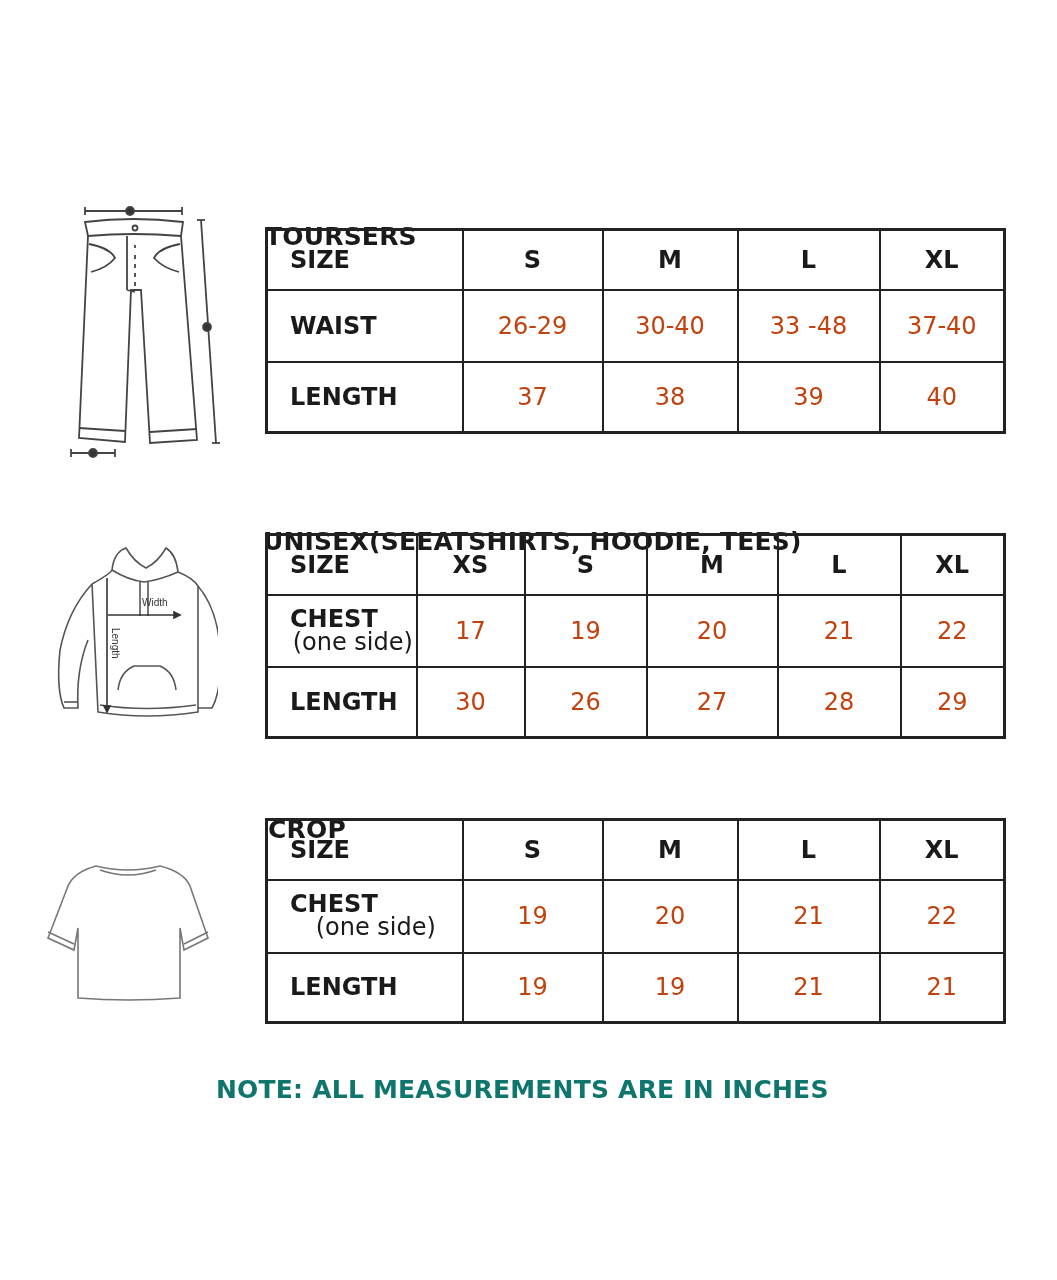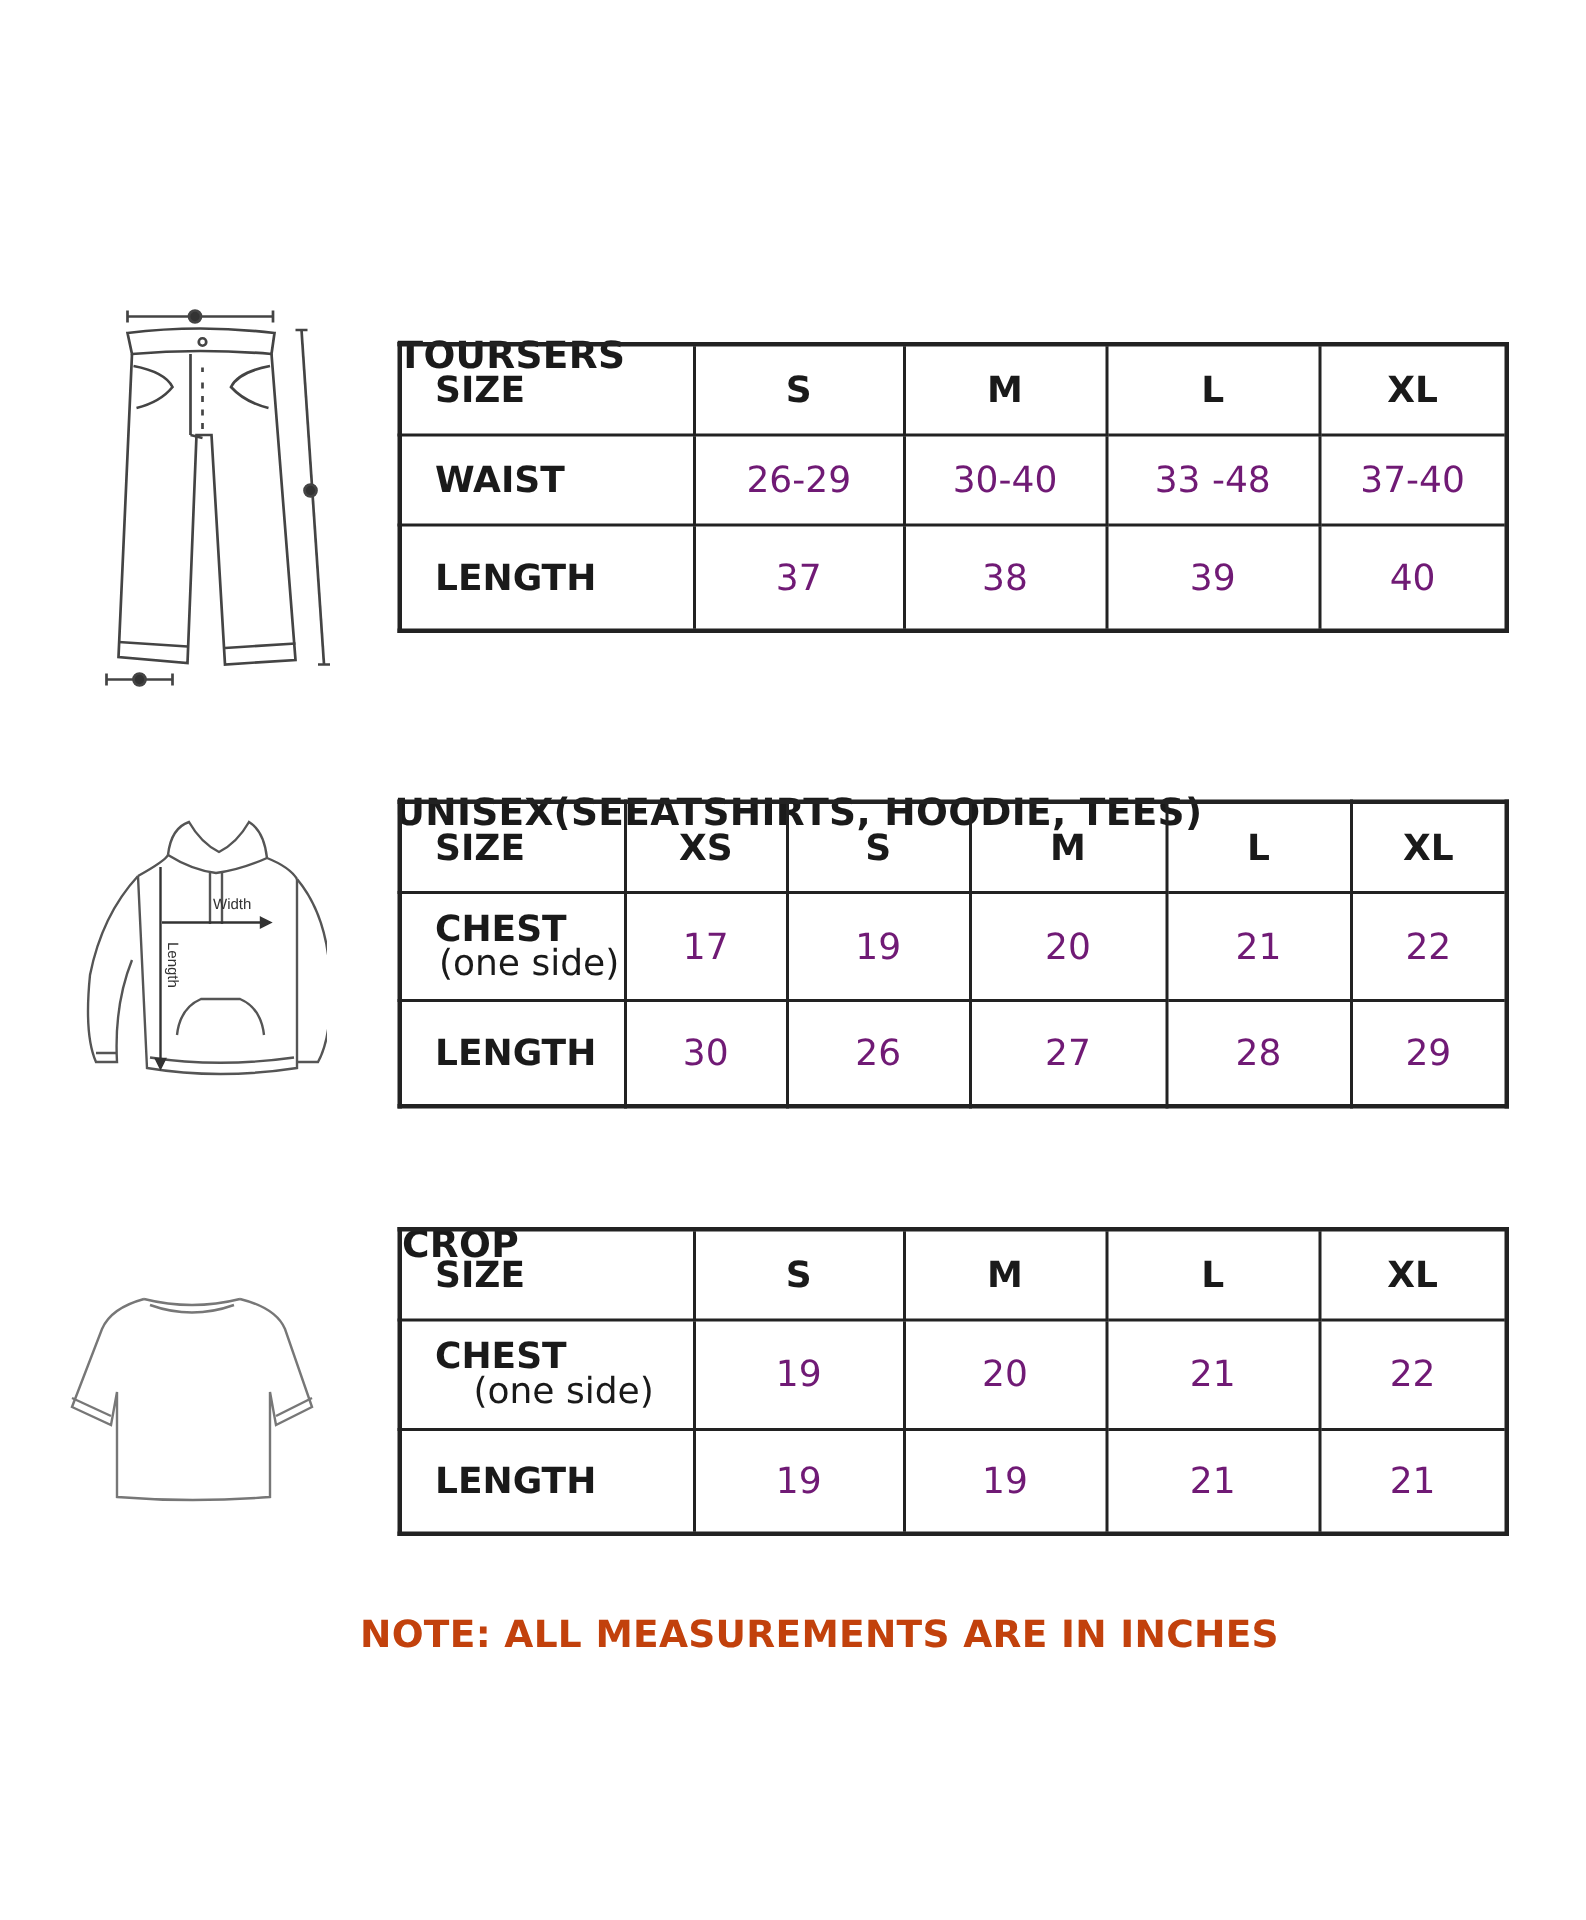"WAIST" tr { height: 60px -> 72px }
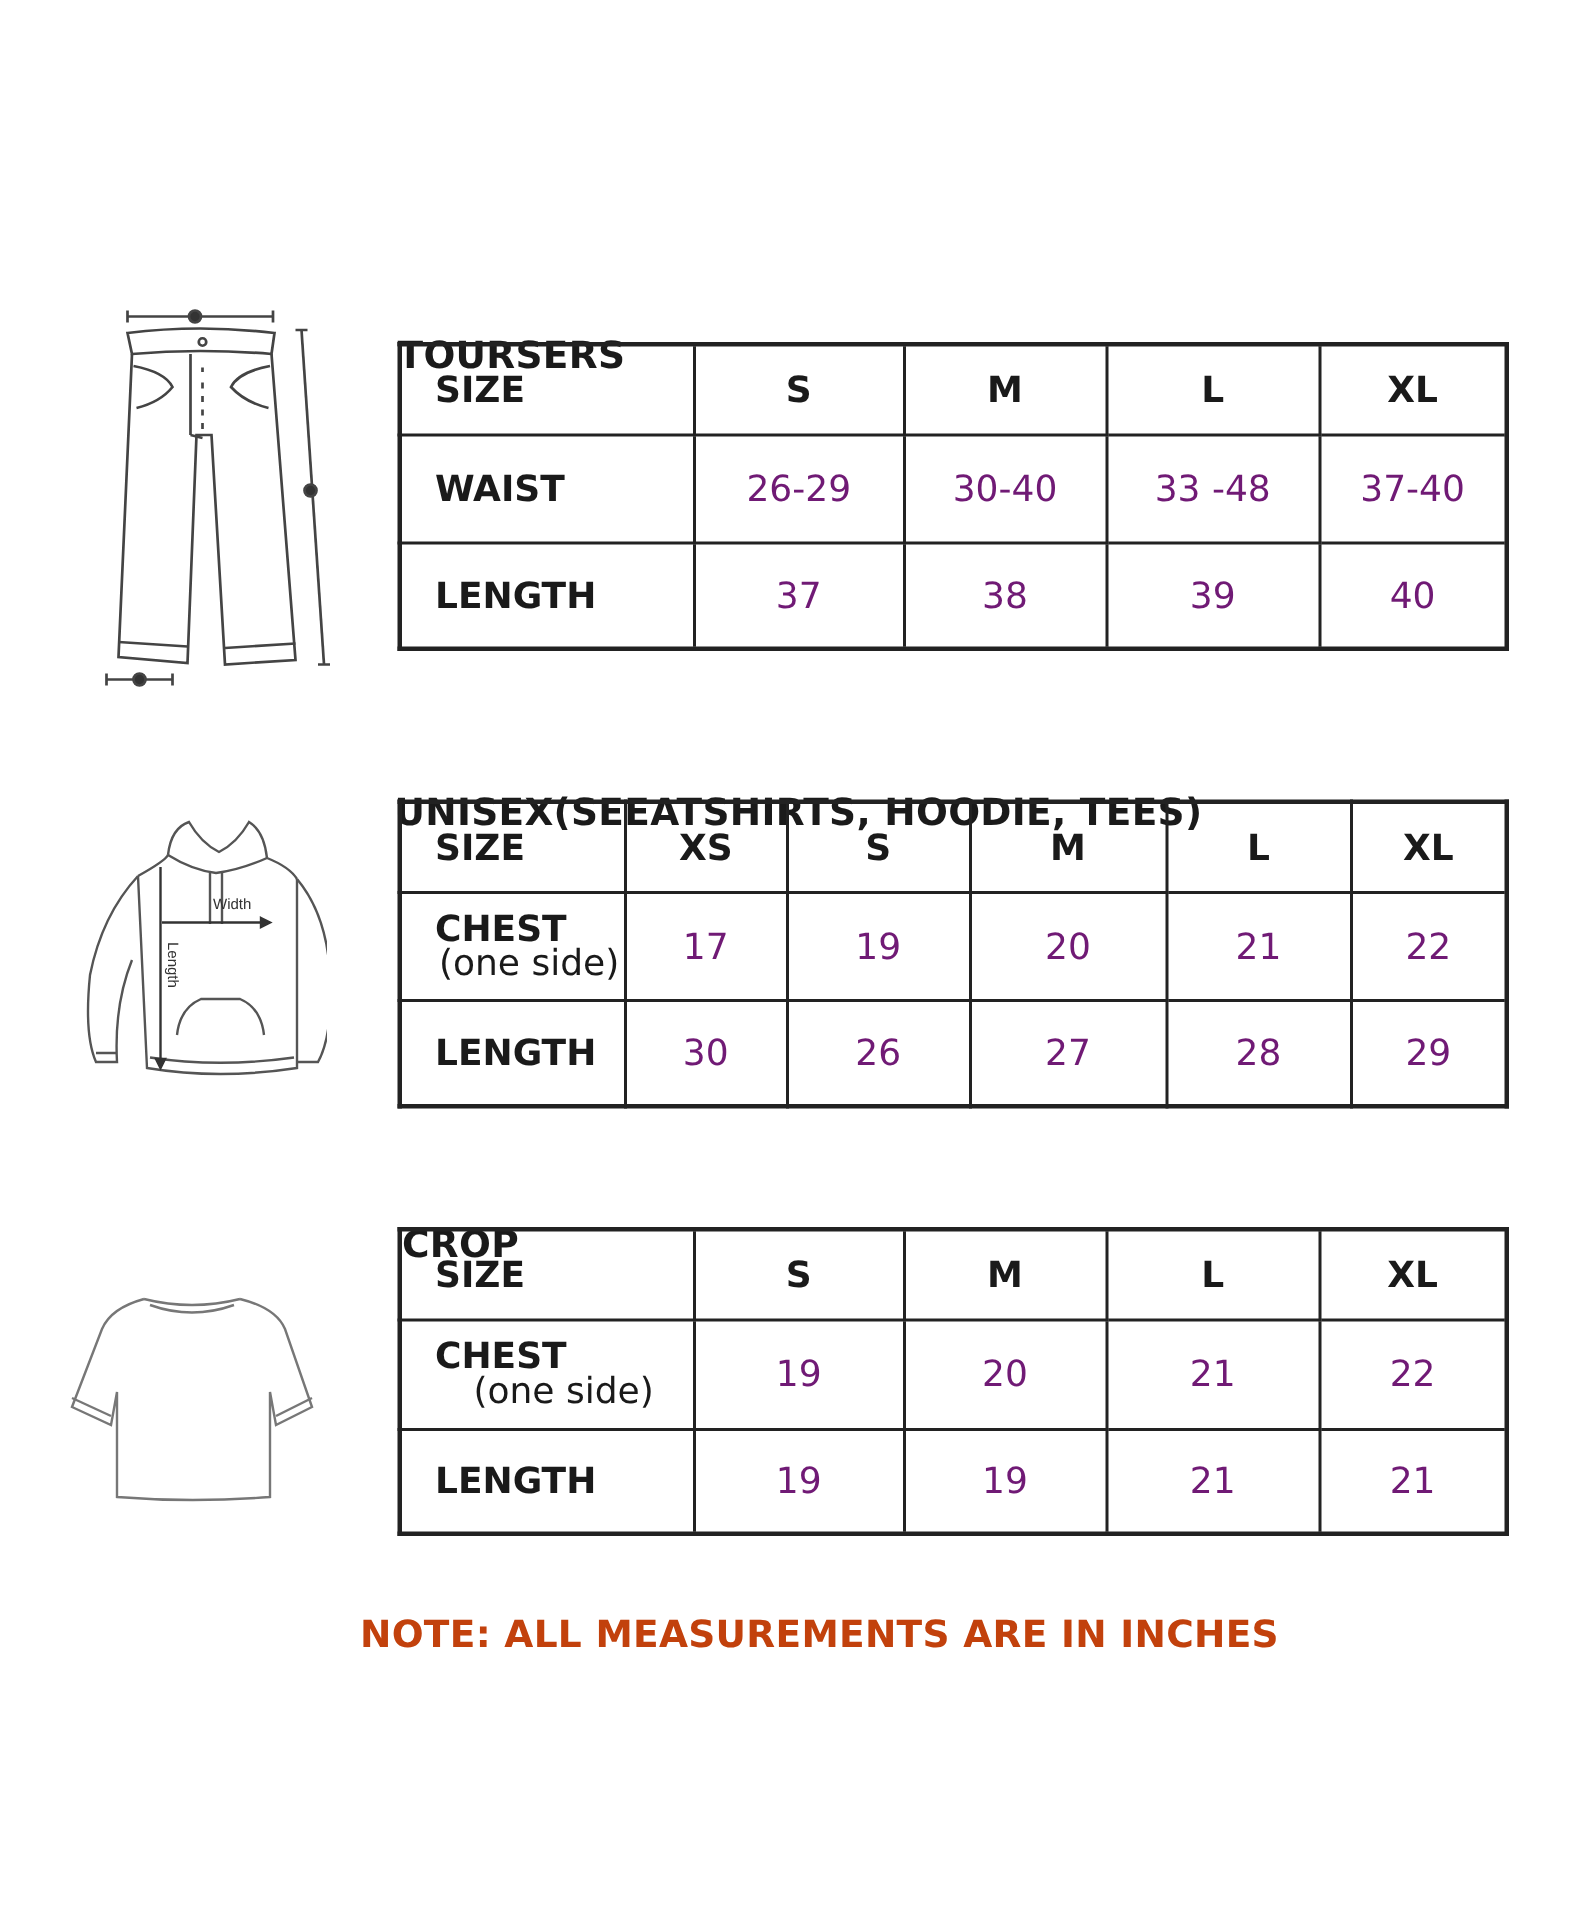"26-29" table.size-table td { color: #701a75 -> #c2410c }
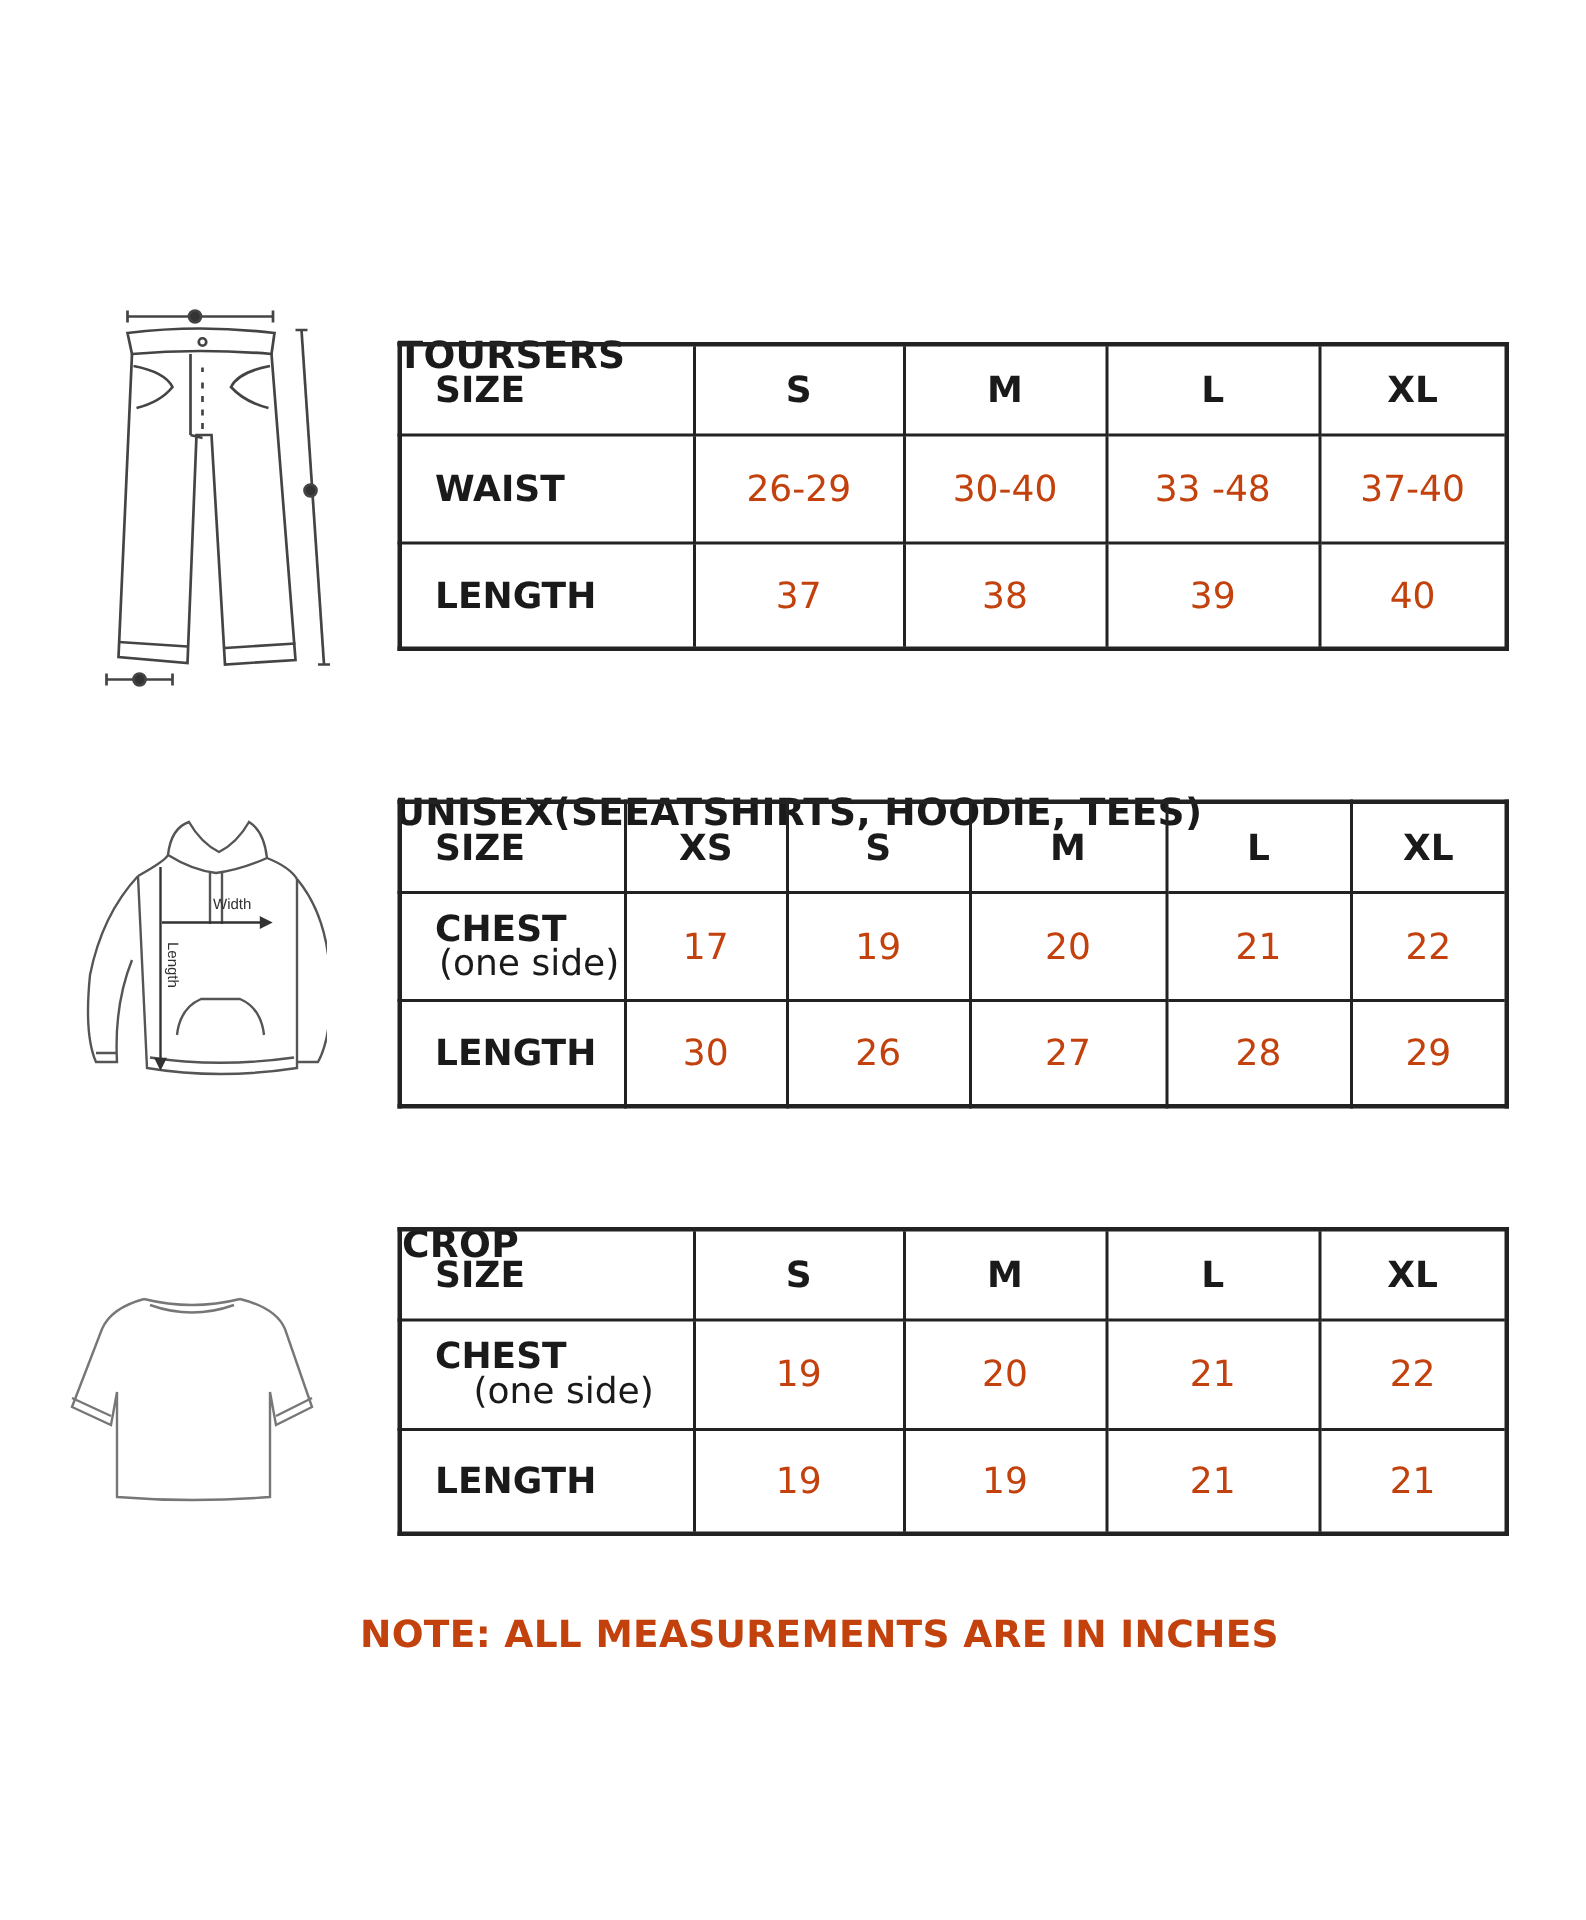"NOTE: ALL MEASUREMENTS ARE IN" .note { color: #c2410c -> #0f766e; margin-left: 24px -> none }
